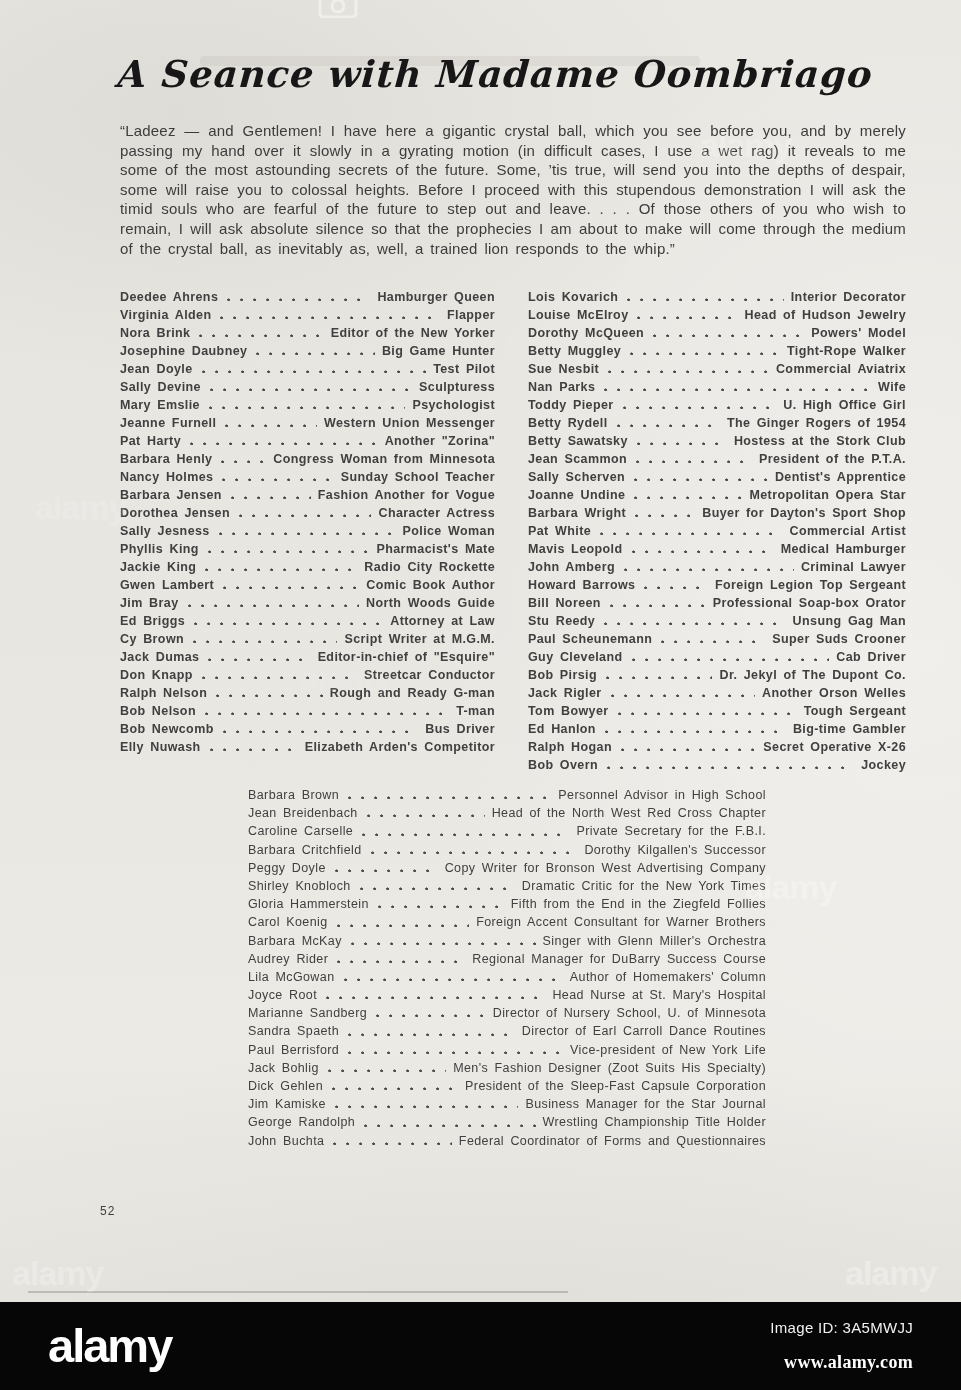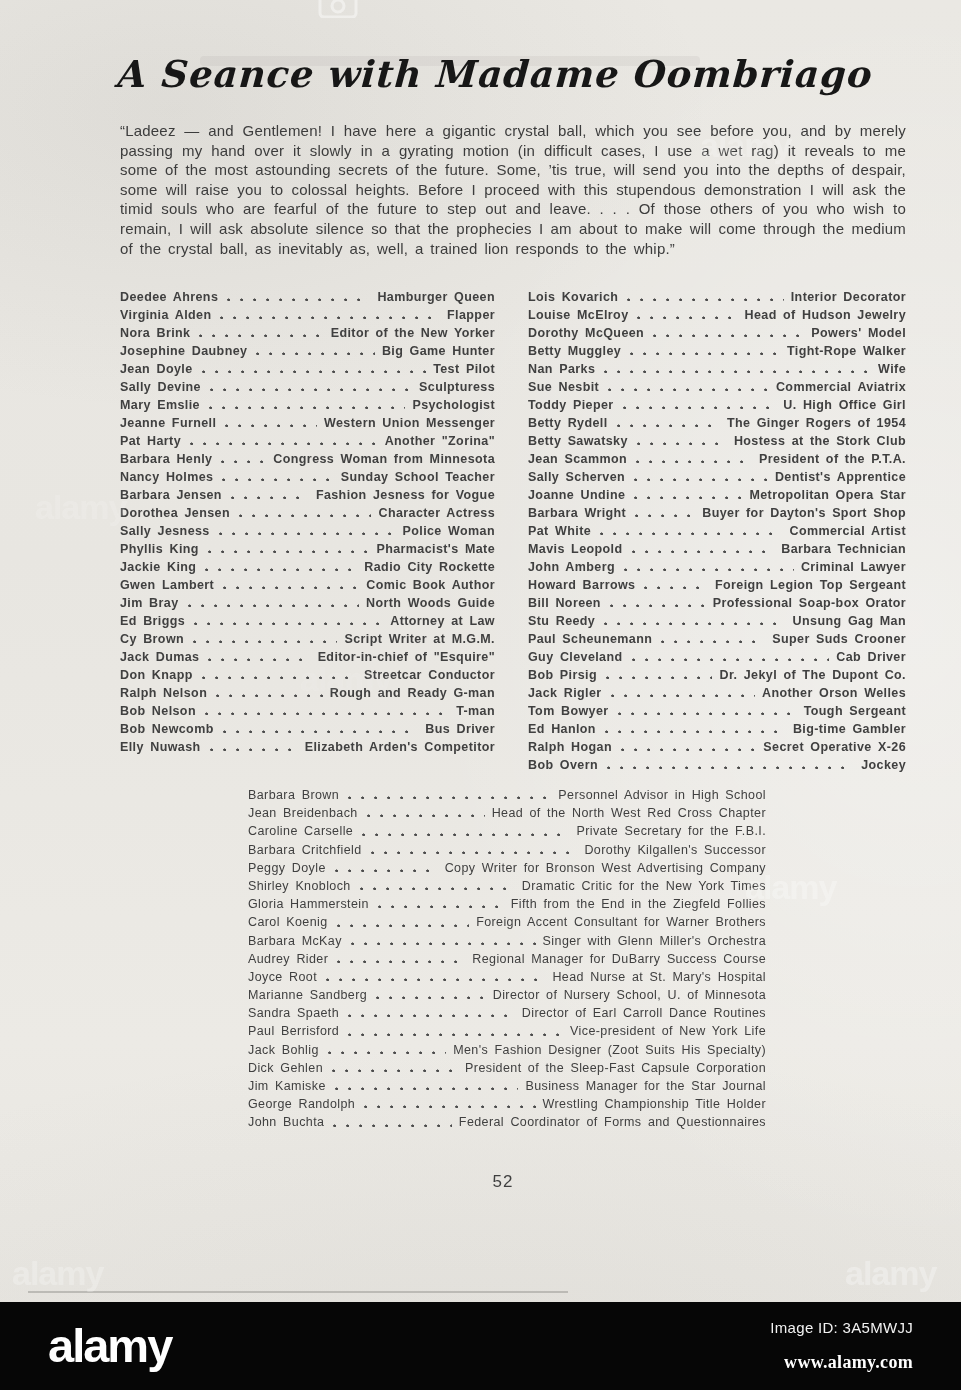"Nan Parks" div.row { order: before "Sue Nesbit" -> after "Sue Nesbit" }
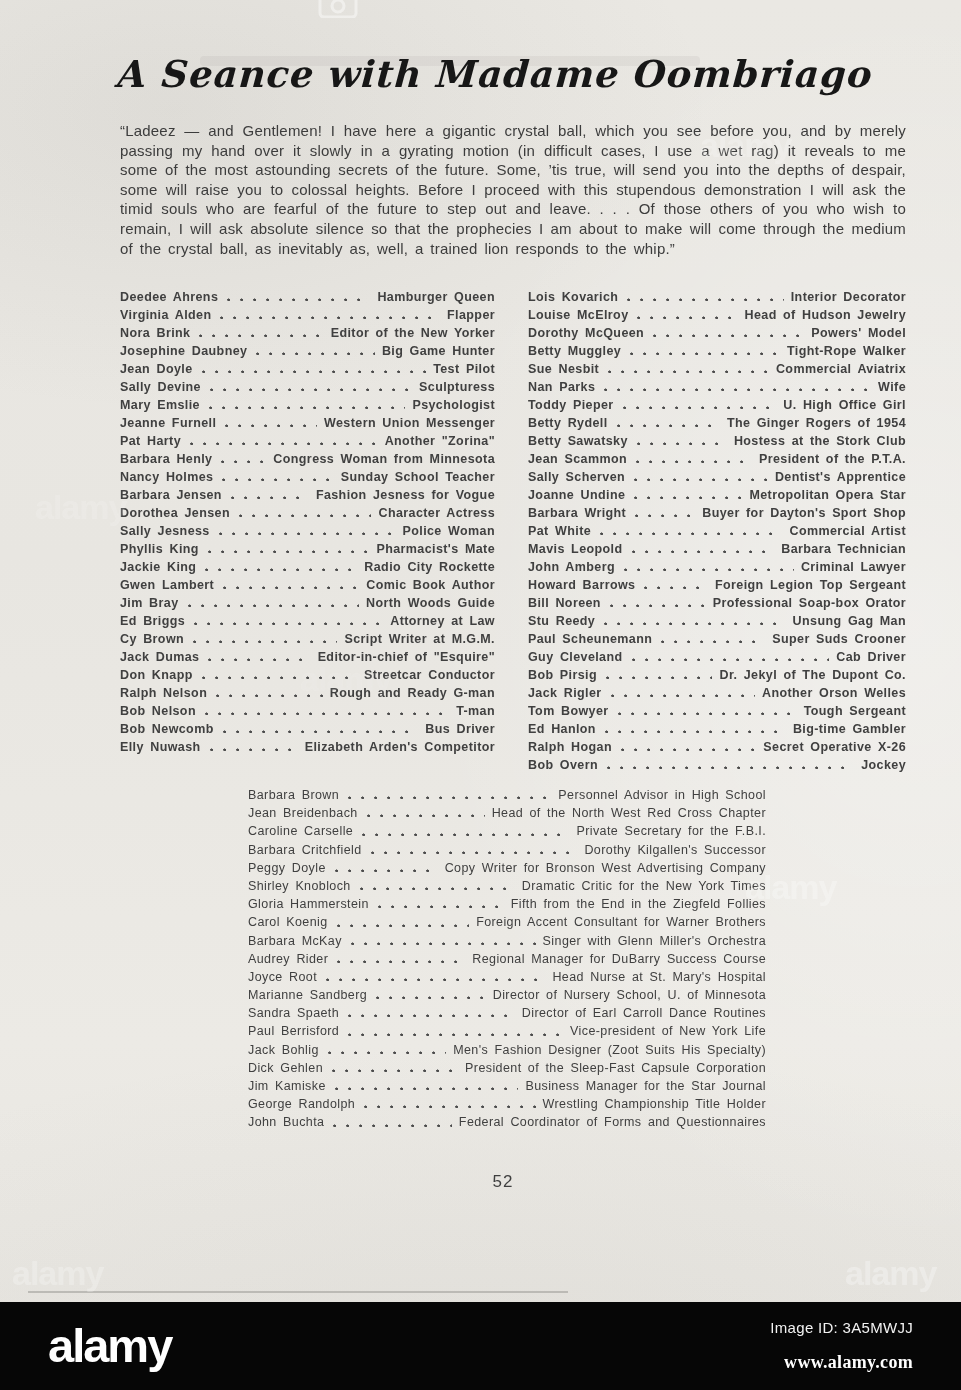"Fashion Jesness for Vogue" span.occ { text: Jesness -> Another }
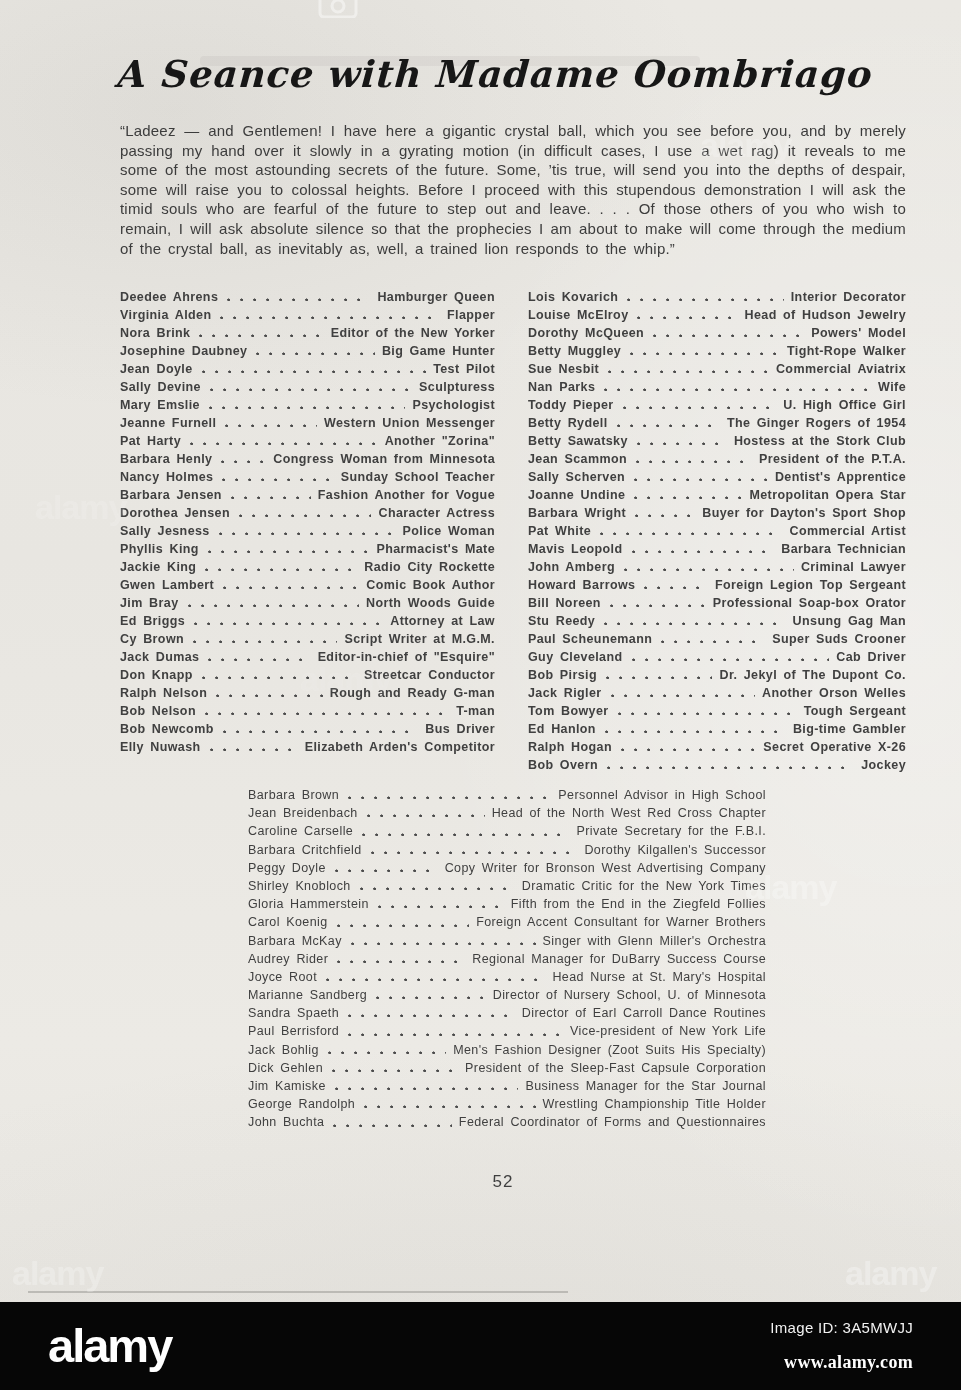"Barbara Technician" span.occ { text: Barbara Technician -> Medical Hamburger }
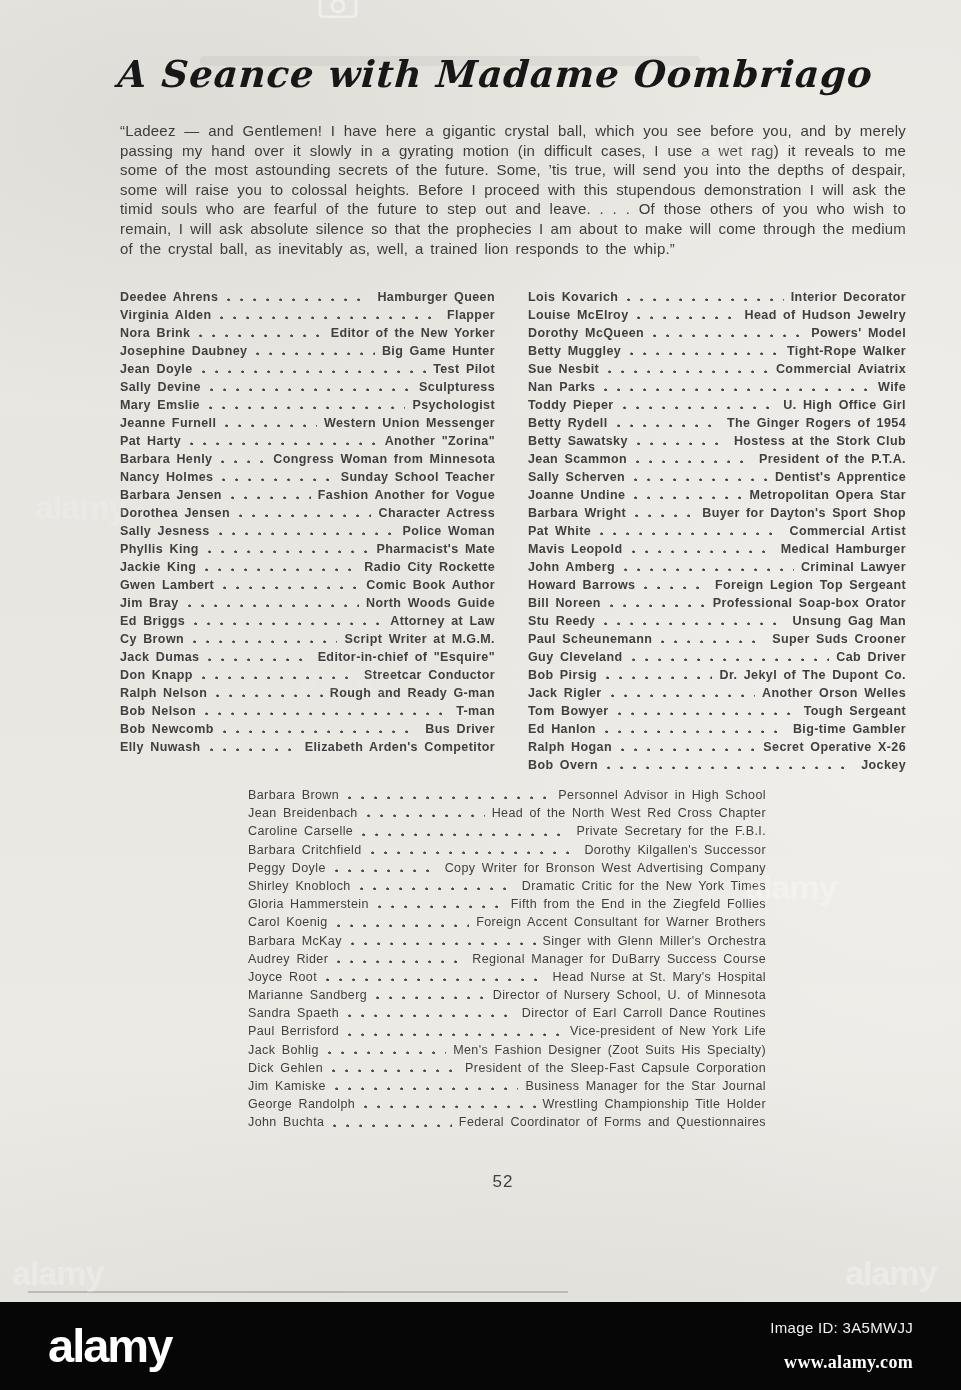"Lila McGowan" div.row { html: none -> <div> <span>Lila McGowan</span> <span></span> <span>Author of Homemakers' Column</span> </div> }
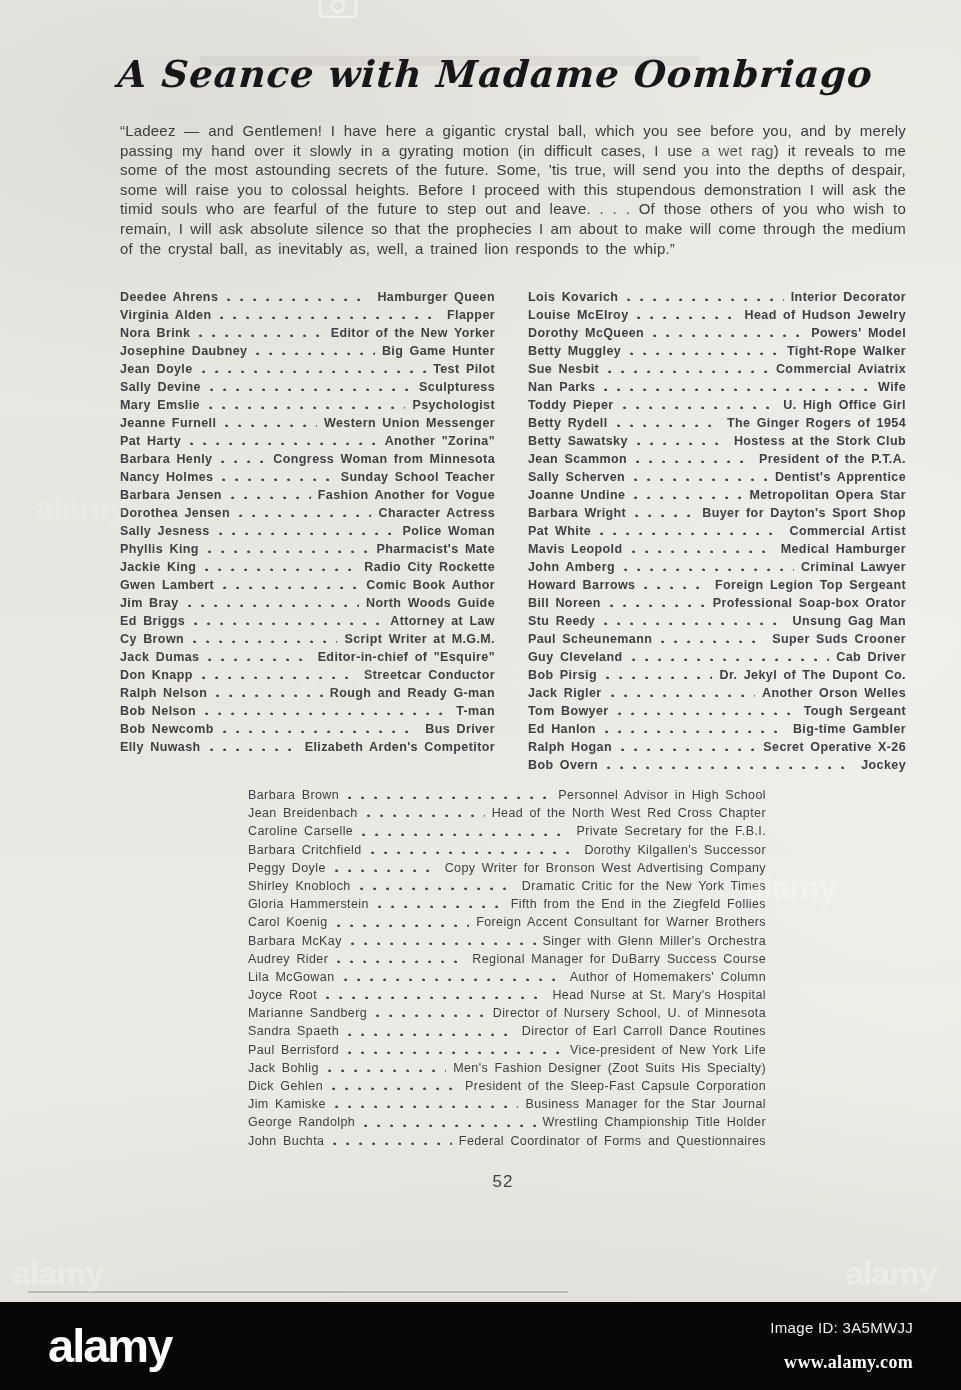"52" .pagenum { font-size: 17px -> 12px; text-align: center -> left; top: 1172px -> 1204px }
